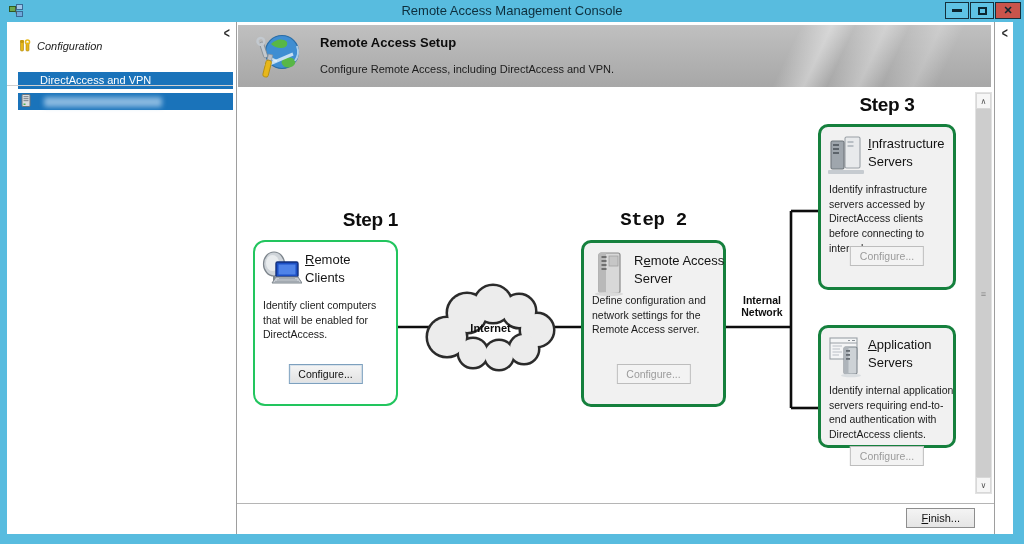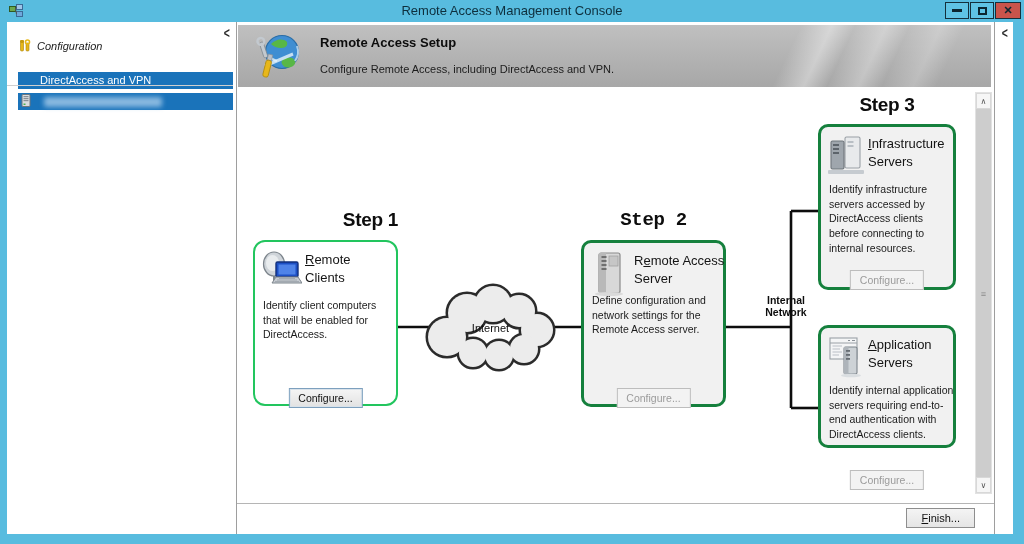"Configure..." .btn { margin-top: 24px -> none }
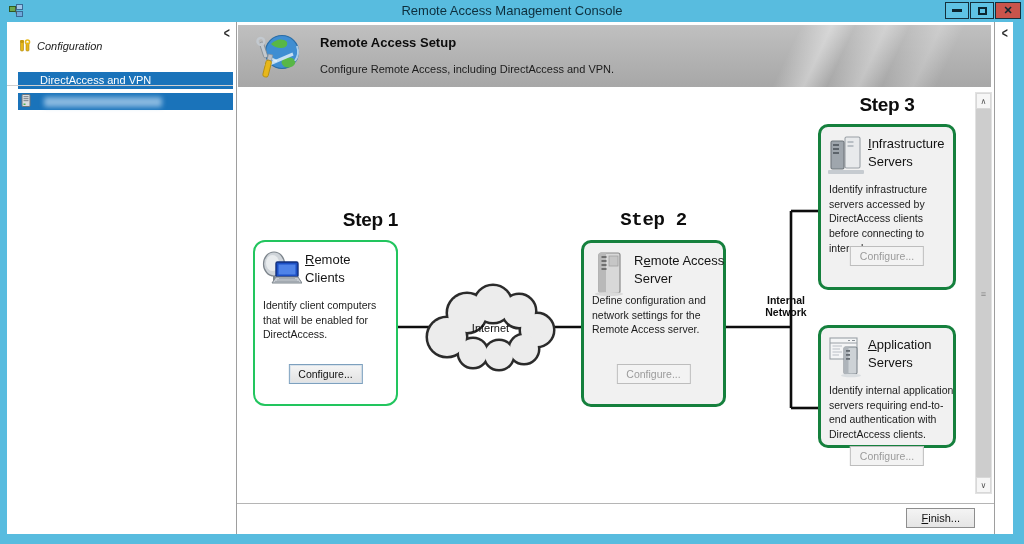"Internal Network" .intnet { margin-left: 24px -> none }
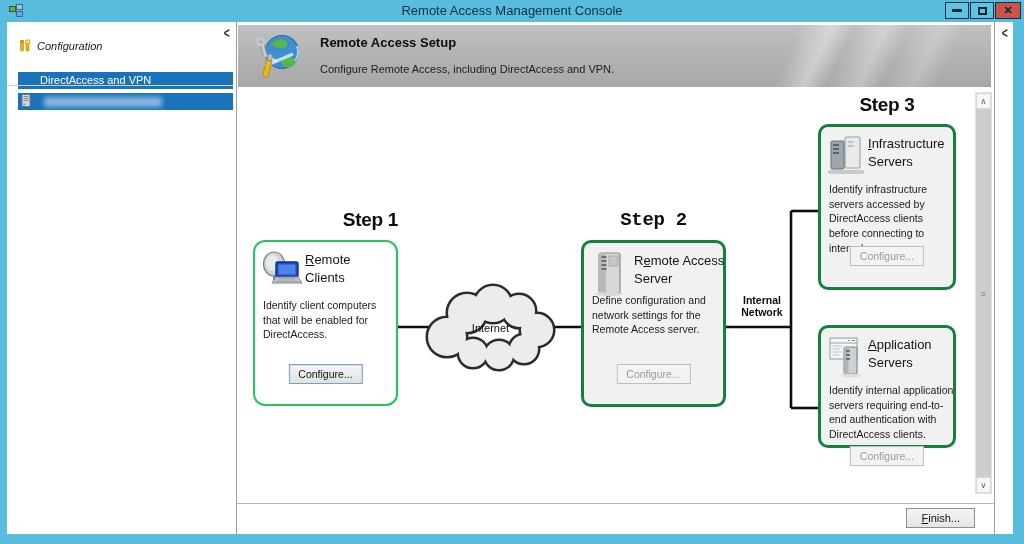"Internet" .cloud-label { font-weight: normal -> bold }
